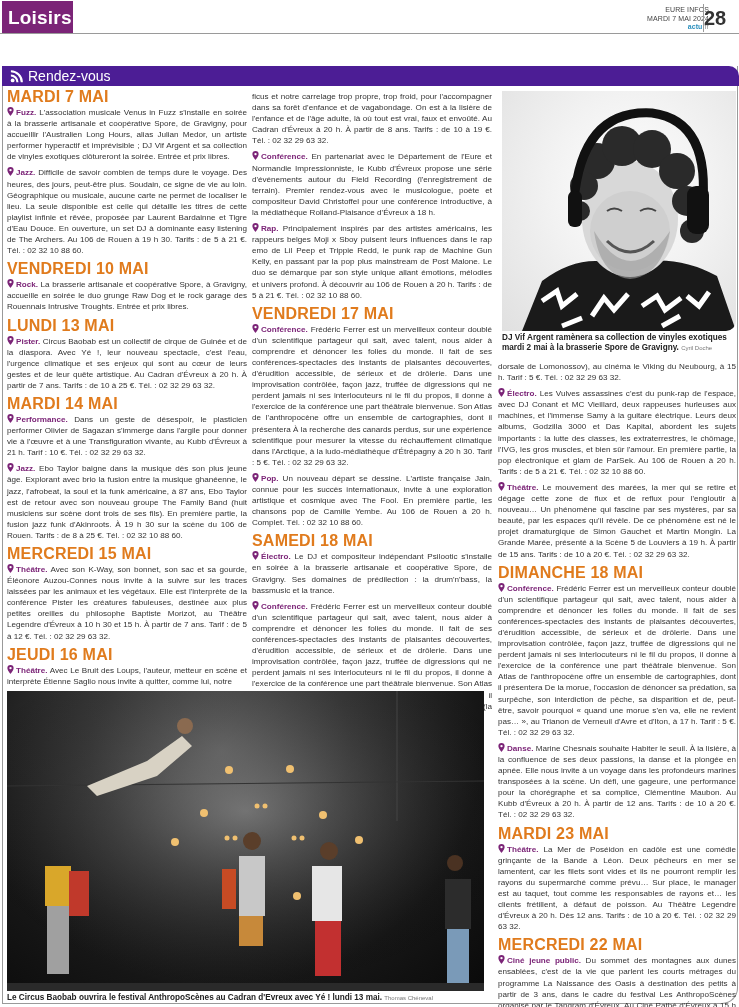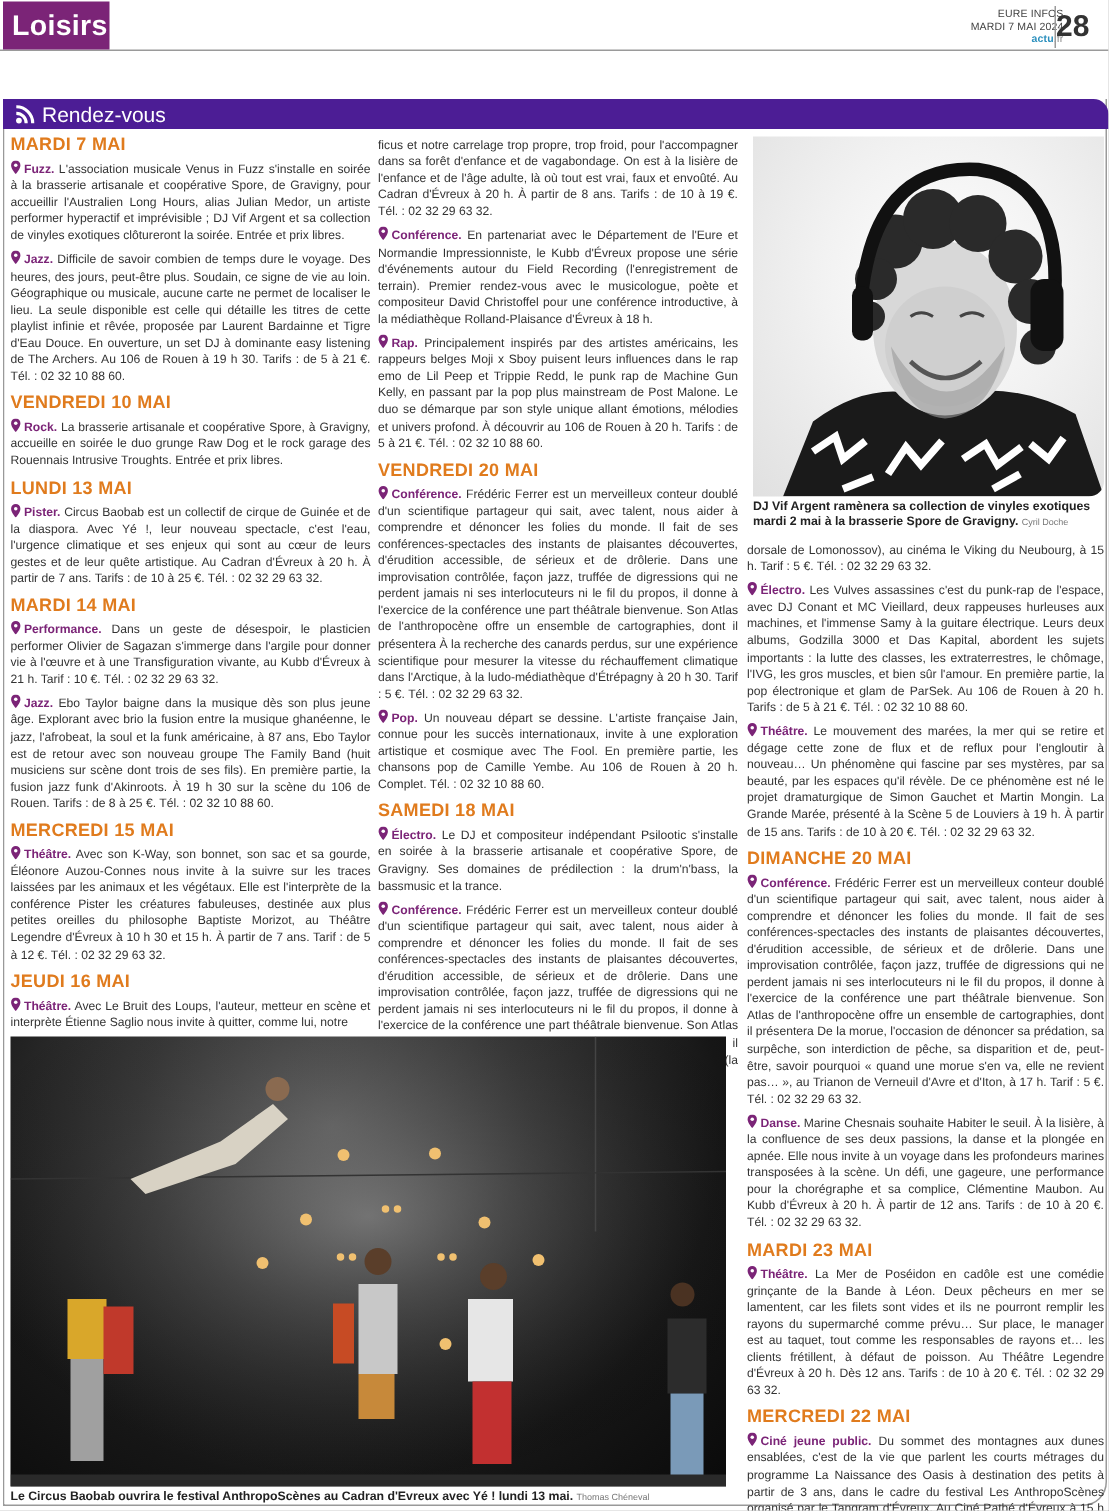"MARDI 7 MAI" .day { font-size: 12px -> 16px }
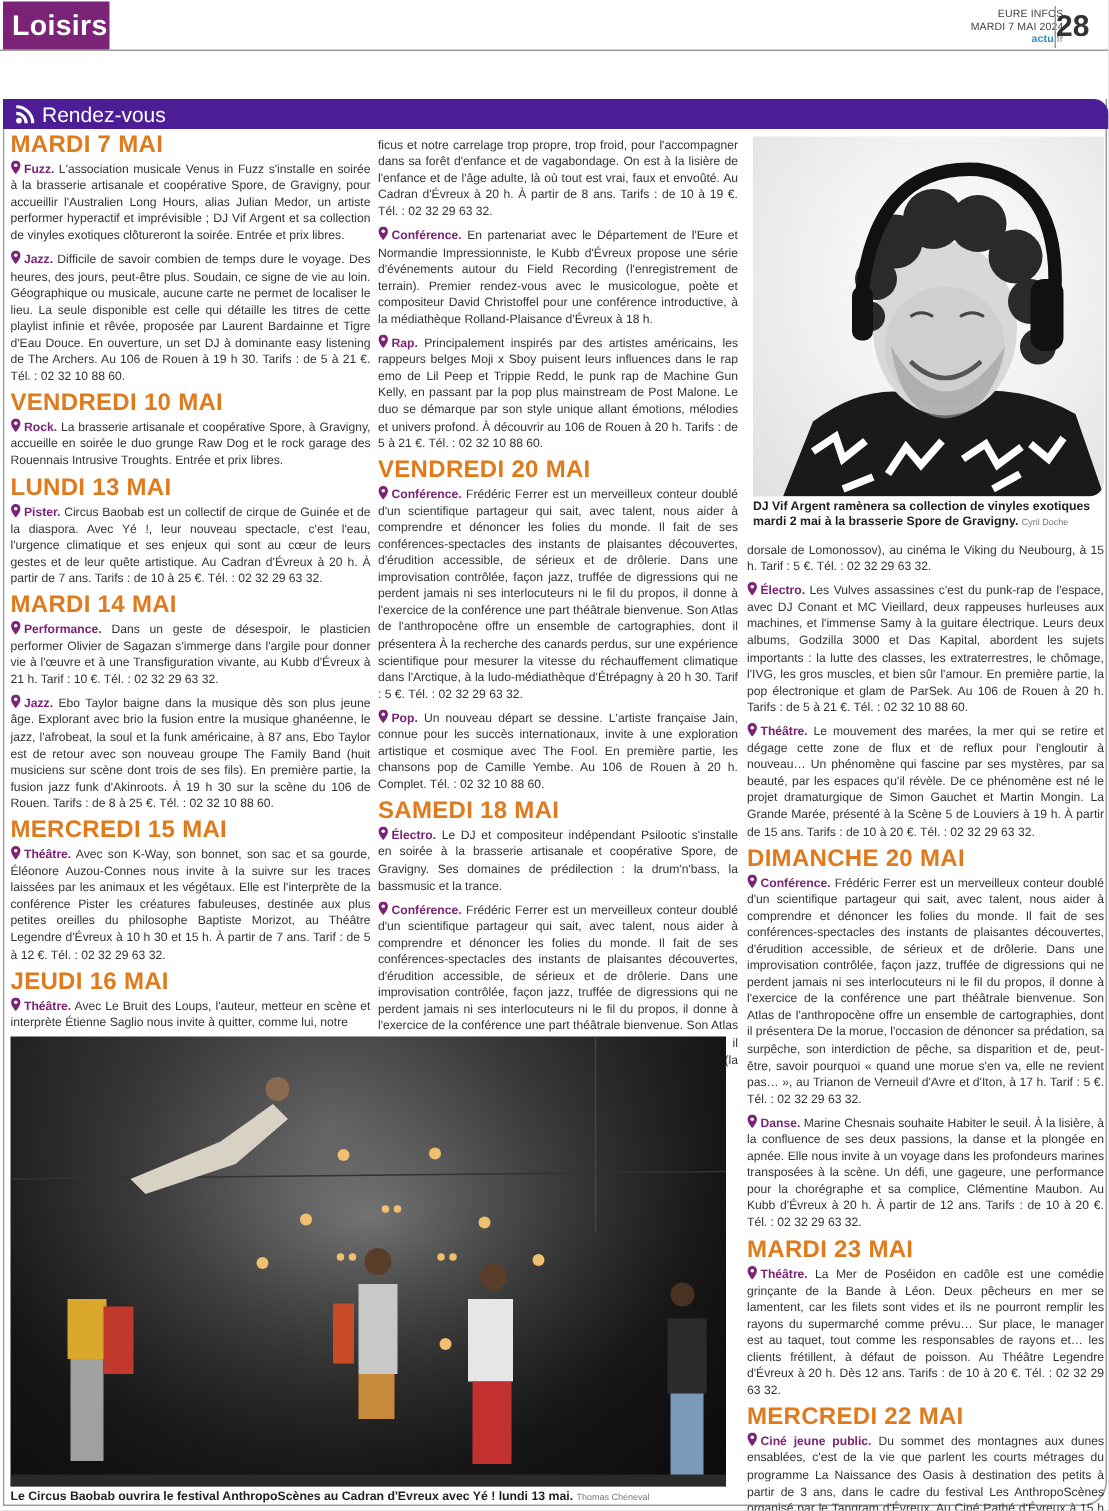"VENDREDI 20 MAI" div.day { text: 20 -> 17 }
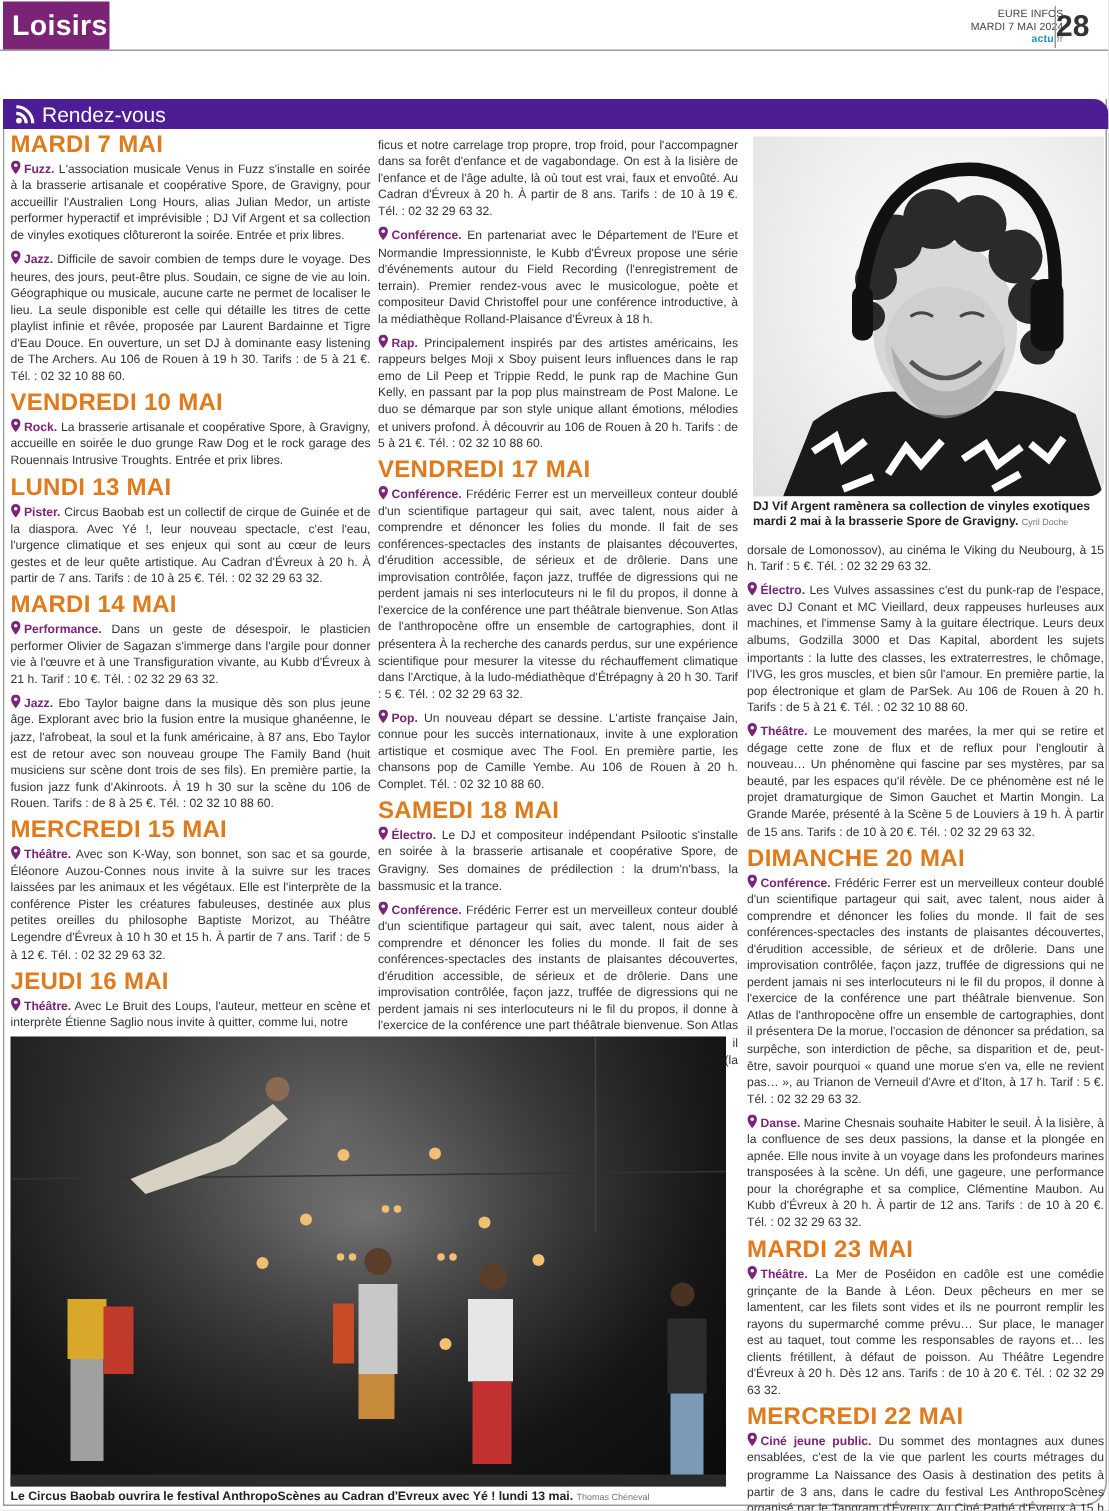"DIMANCHE 20 MAI" div.day { text: 20 -> 18 }
